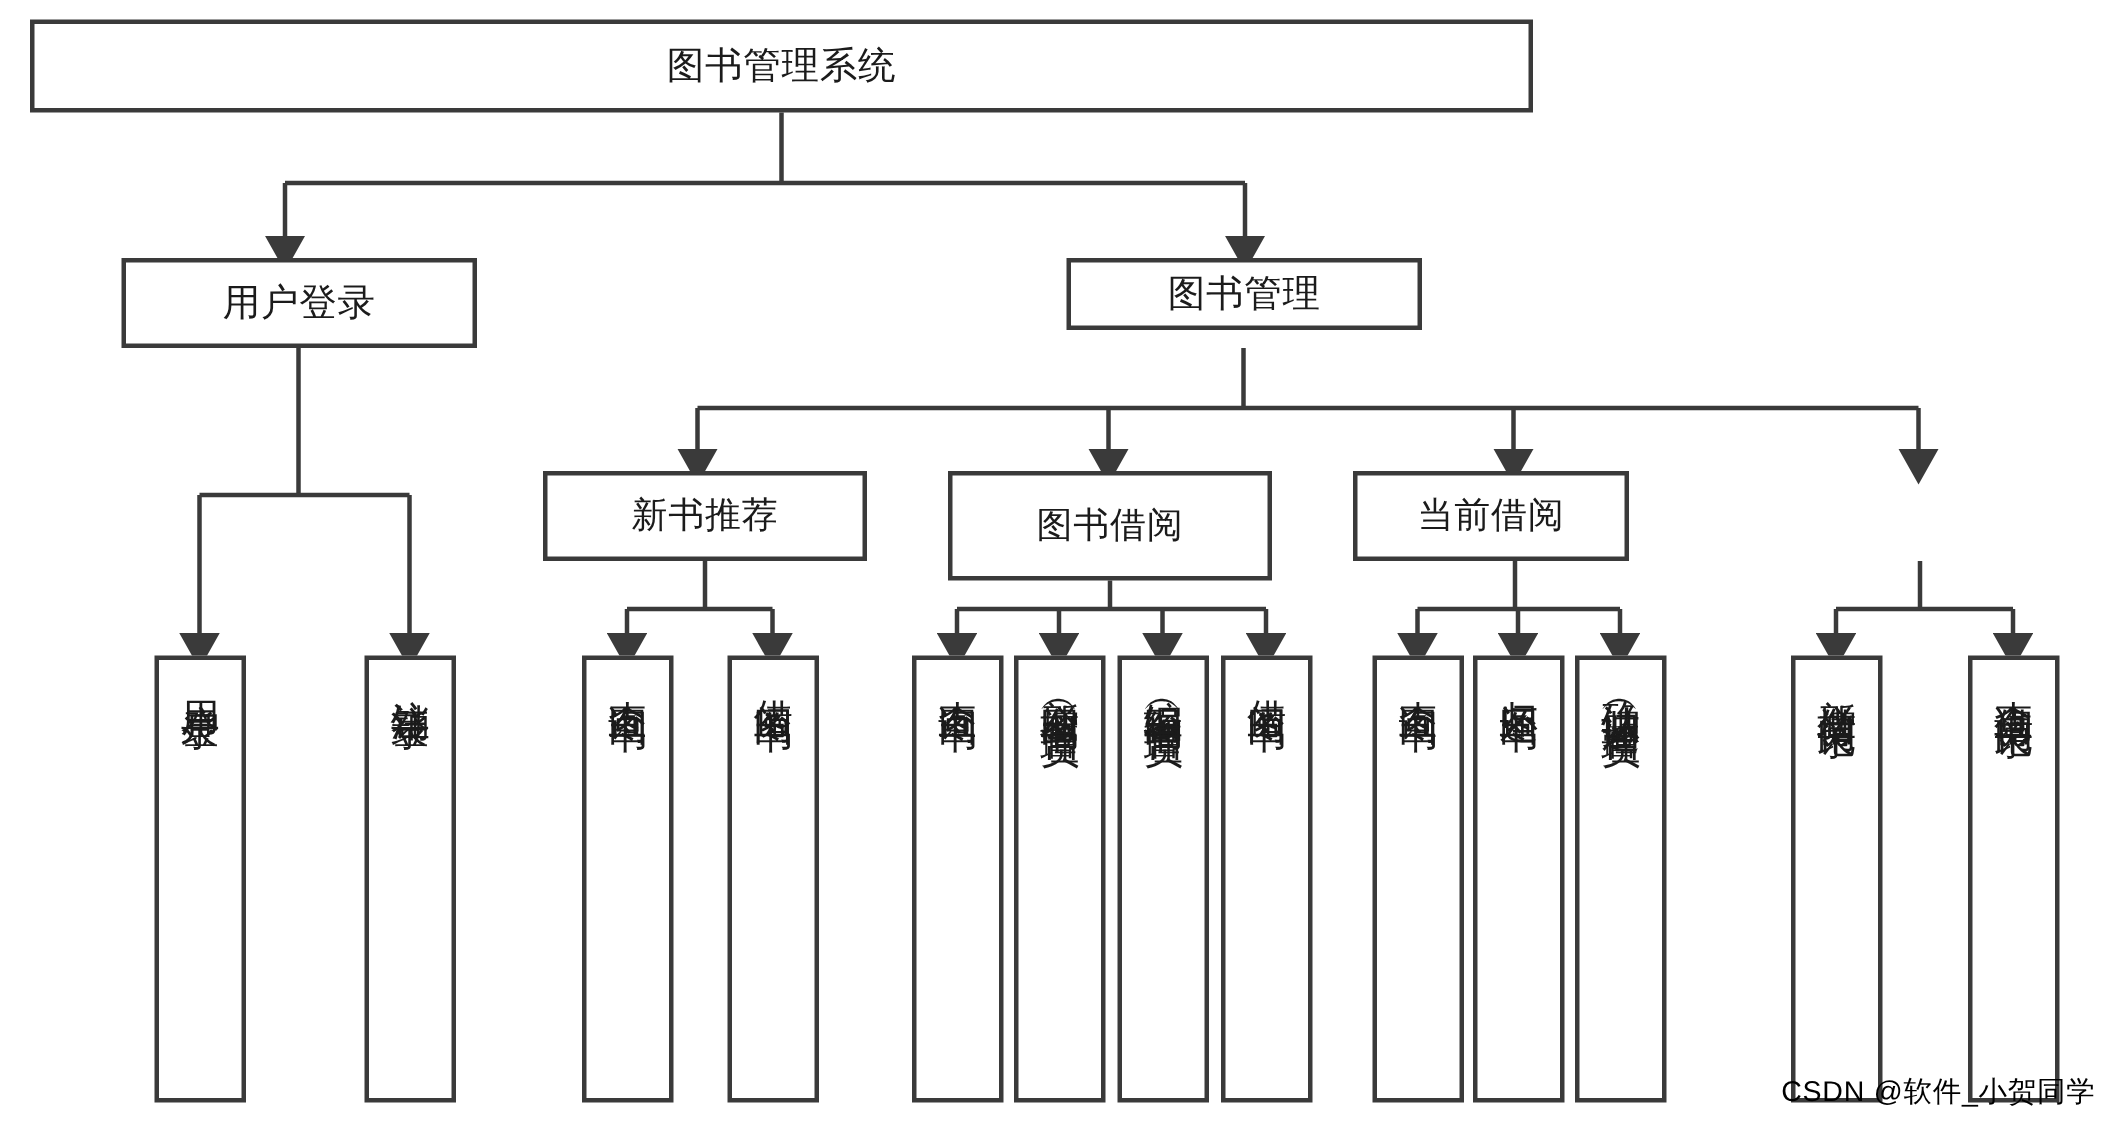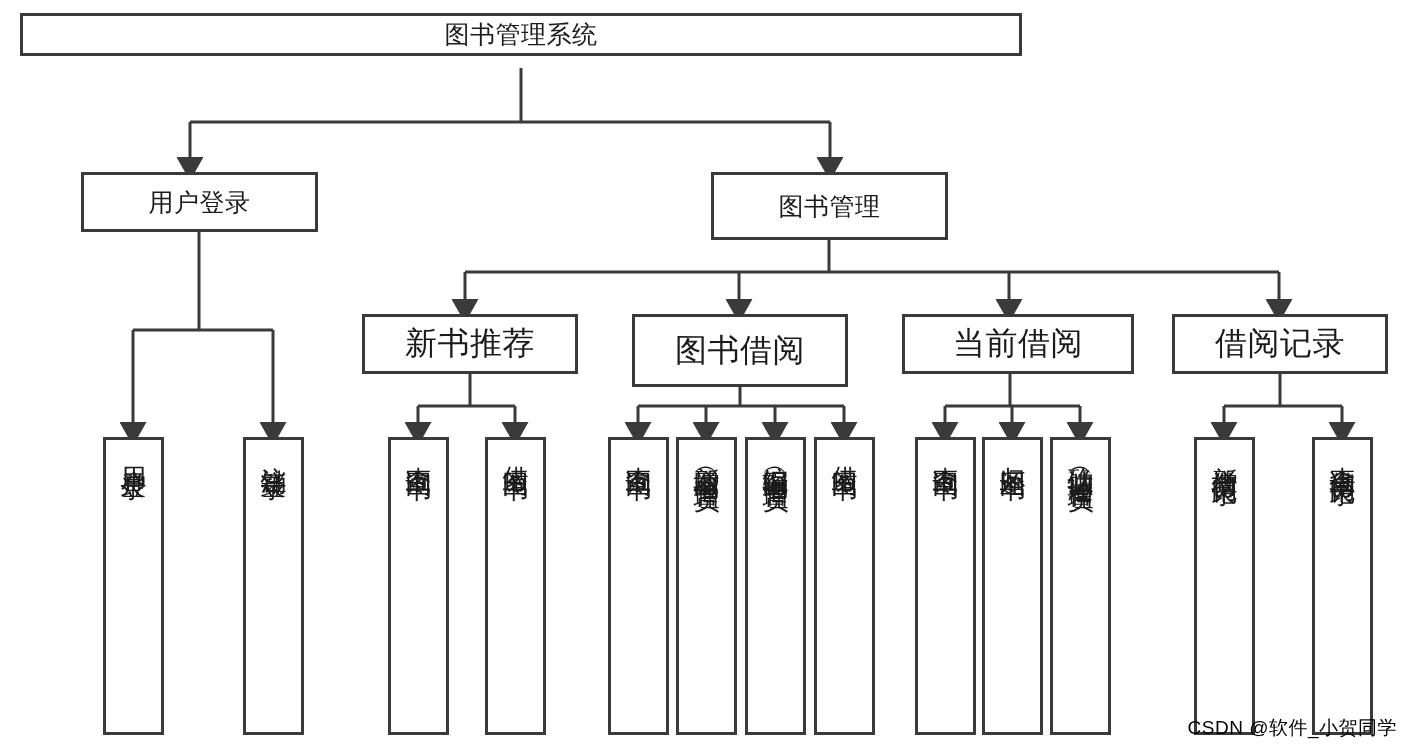"图书管理系统" div.node { height: 43px -> 62px }
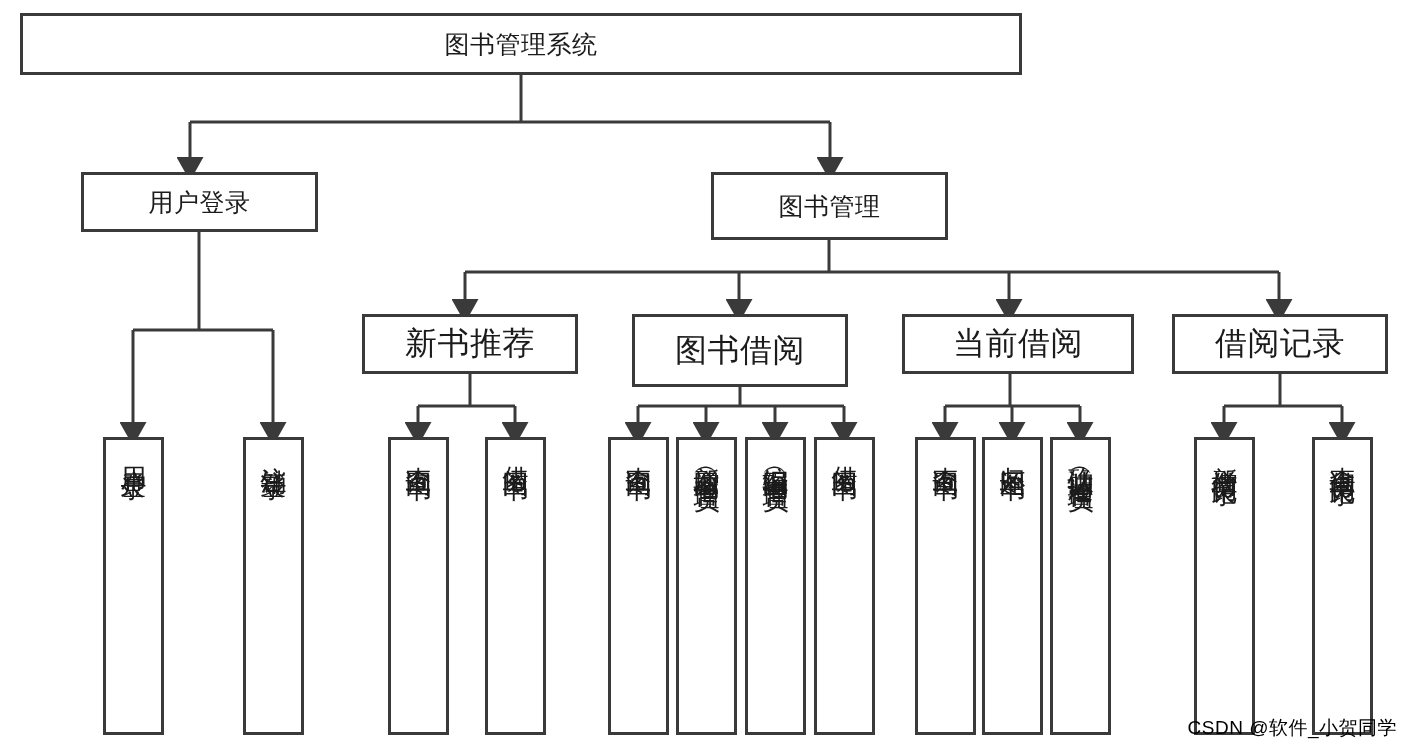"图书管理" div.node { height: 68px -> 48px }
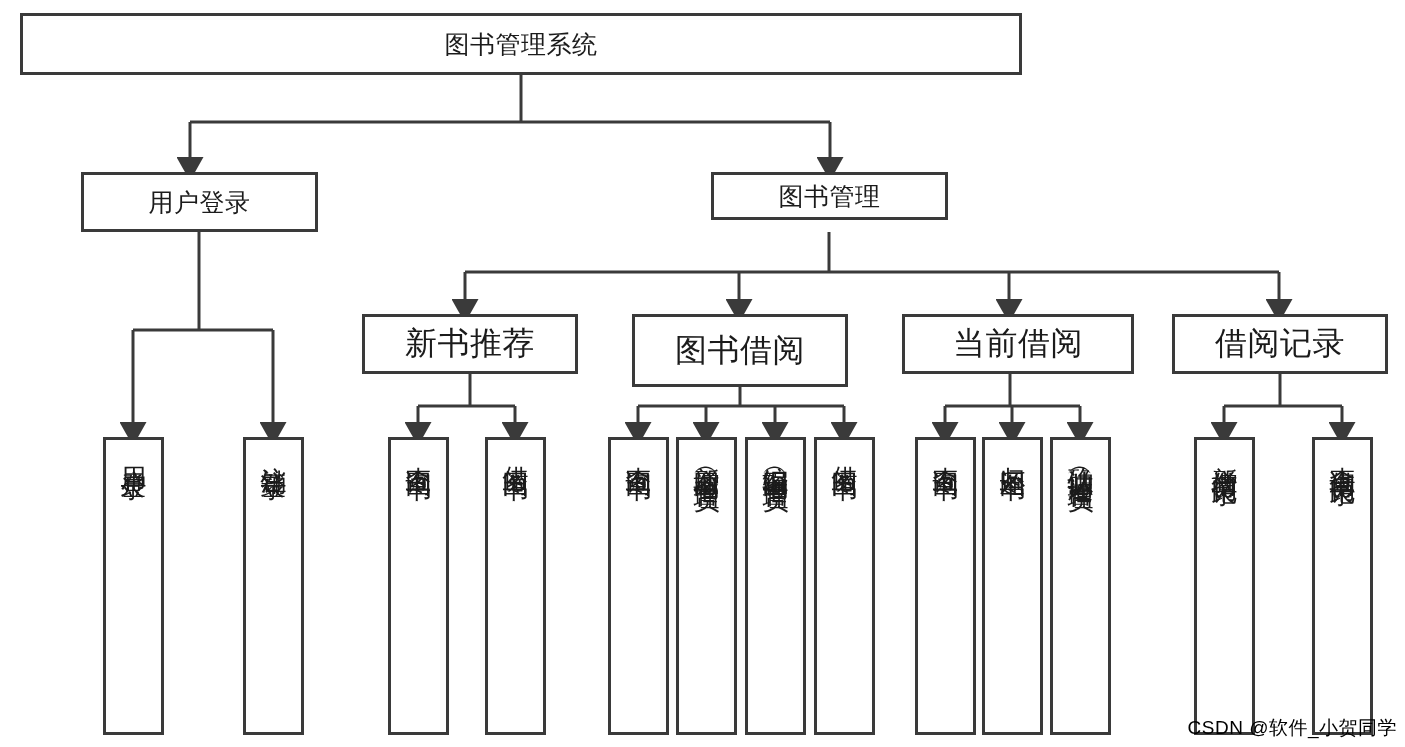"新书推荐" .node.level2 .label { font-size: 32px -> 24px }
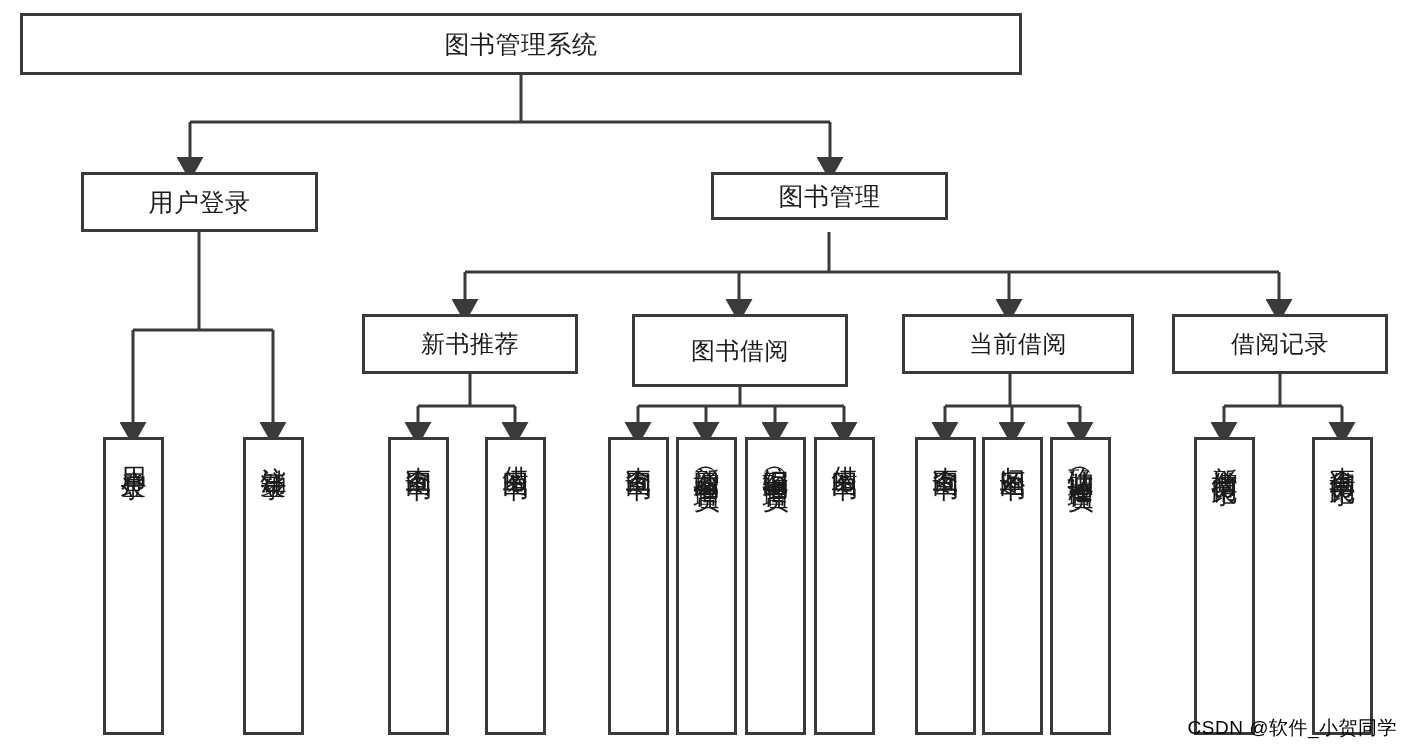"当前借阅" div.node { width: 232px -> 184px }
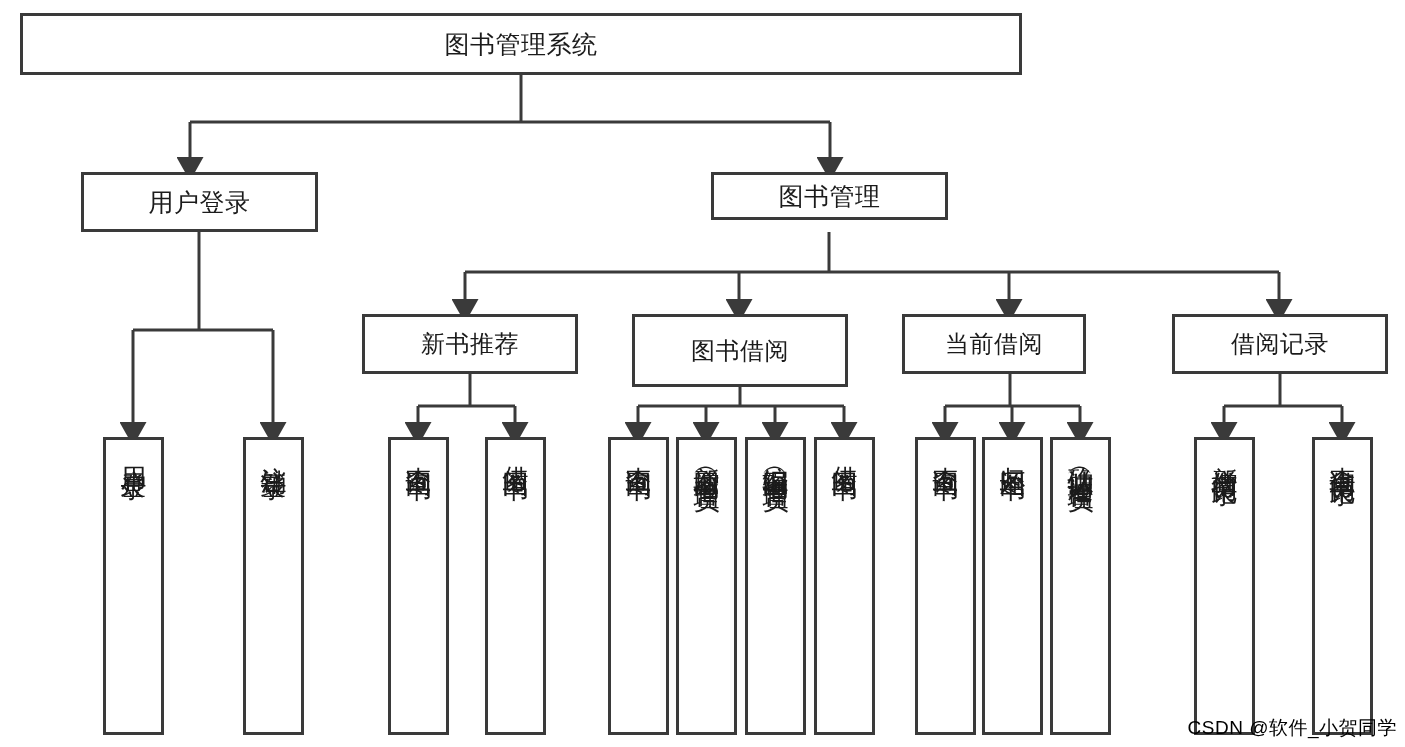"借阅记录" div.node { html: <div> <span>借阅记录</span> </div> -> none }
